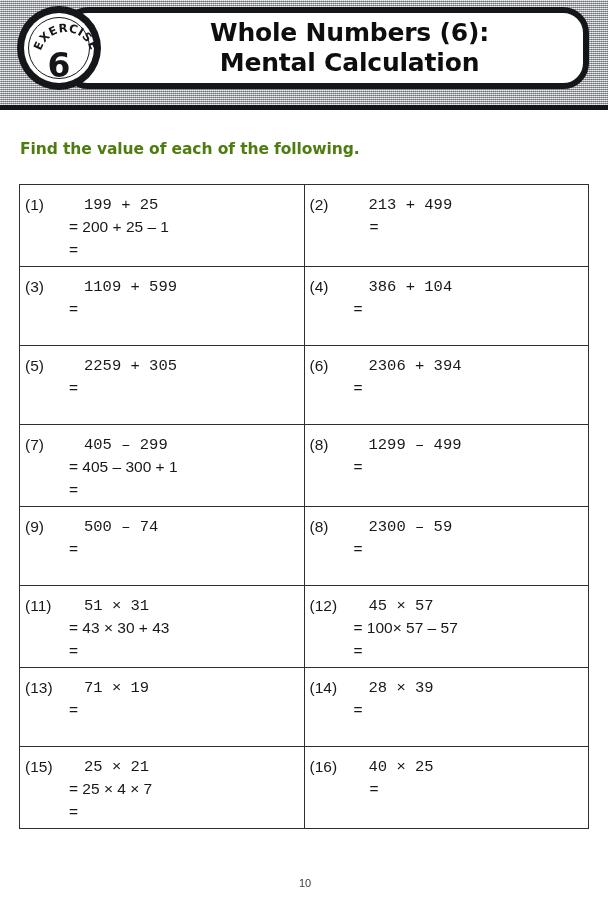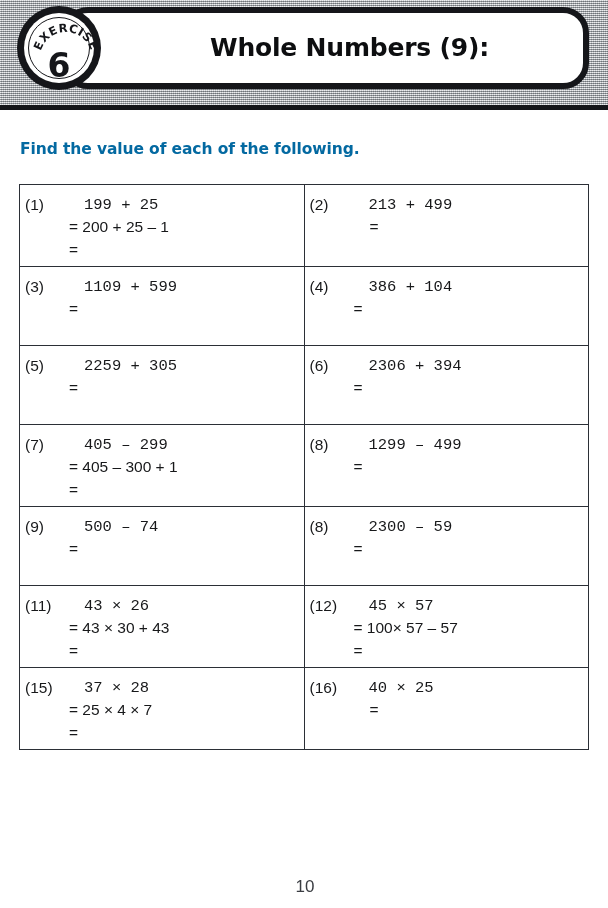"Whole Numbers (9):" span.title-line { text: 9 -> 6 }
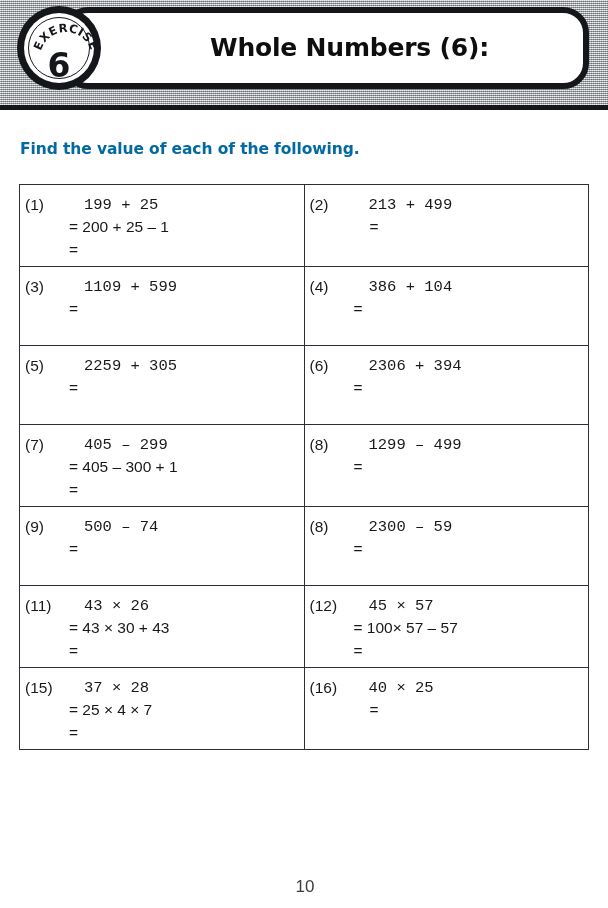"Mental Calculation" span.title-line { html: none -> <span>Mental Calculation</span> }
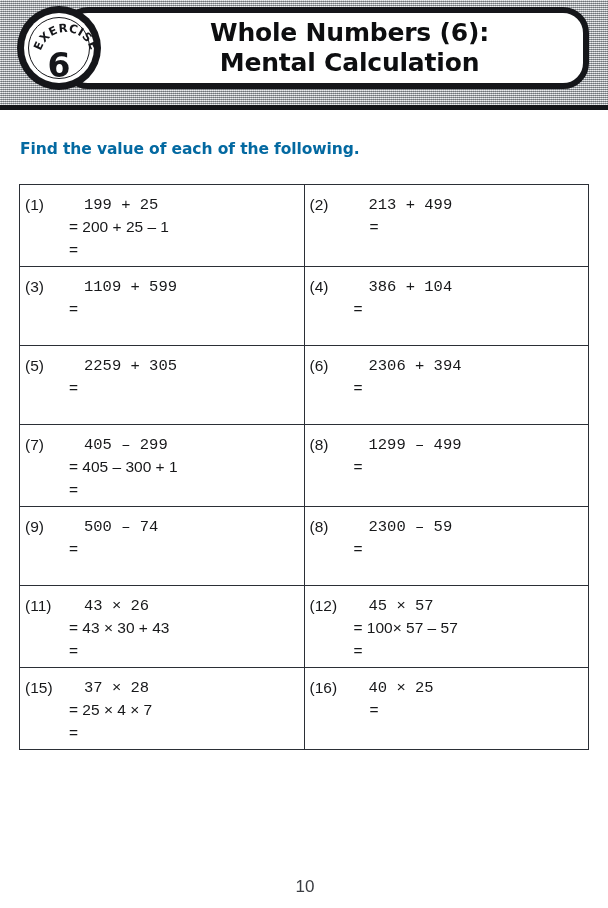"Find the value of each" .instruction { color: #0369a1 -> #4d7c0f }
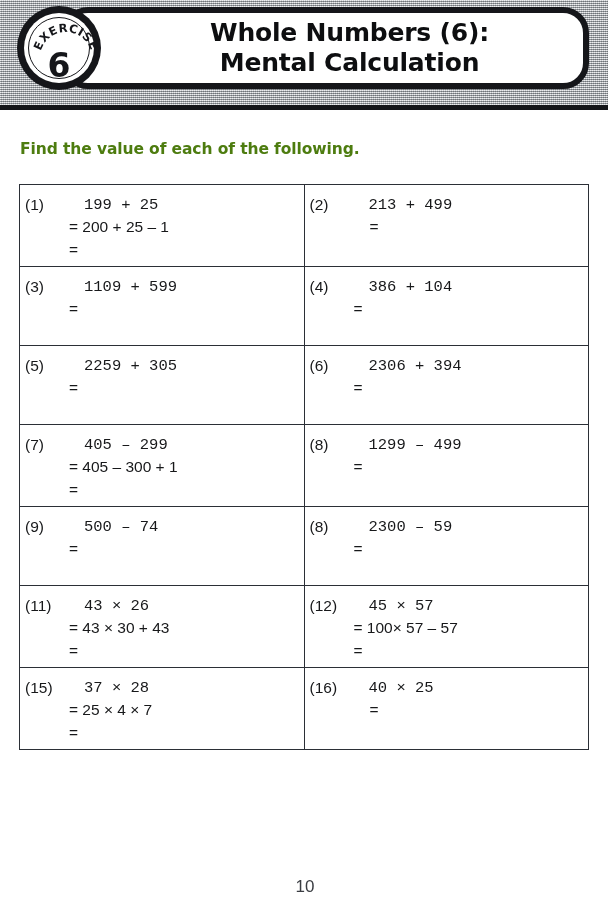"43 × 26" span.qexpr { text: 43 × 26 -> 51 × 31 }
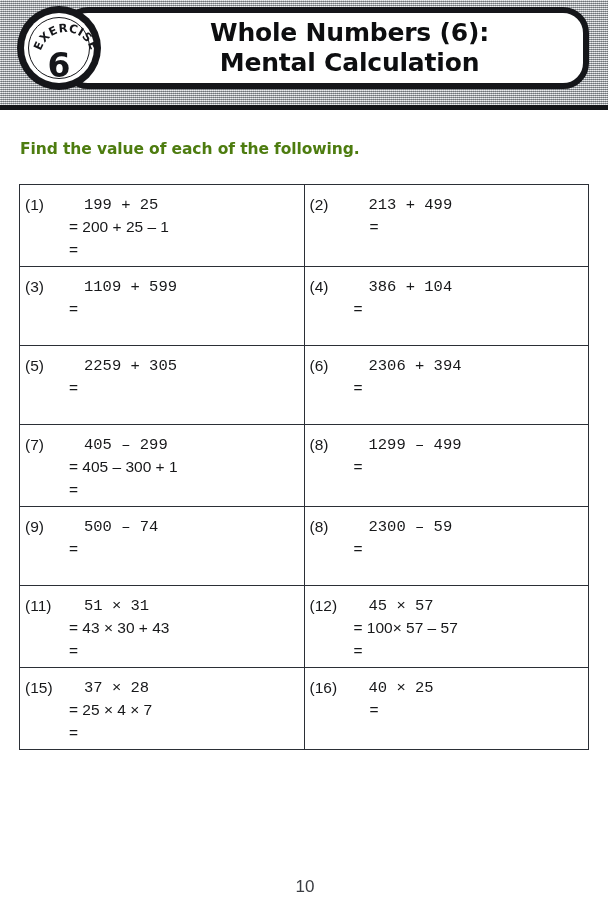"(13)" tr.r2 { html: none -> <tr> <td> <div> <div><span>(13)</span><span>71 × 19</span></div> <div>=</div> </div> </td> <td> <div> <div><span>(14)</span><span>28 × 39</span></div> <div>=</div> </div> </td> </tr> }
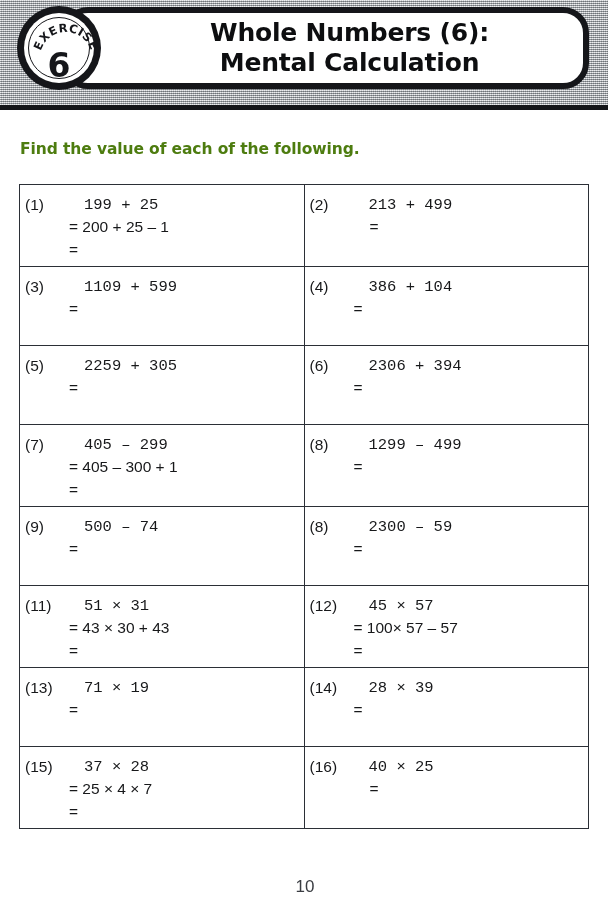"37 × 28" span.qexpr { text: 37 × 28 -> 25 × 21 }
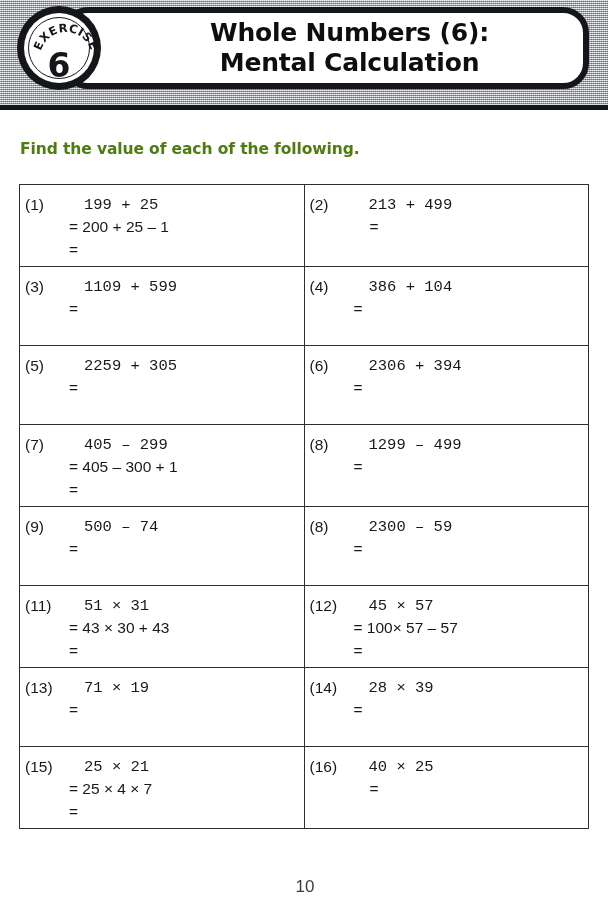"10" .page-number { font-size: 17px -> 11px }
